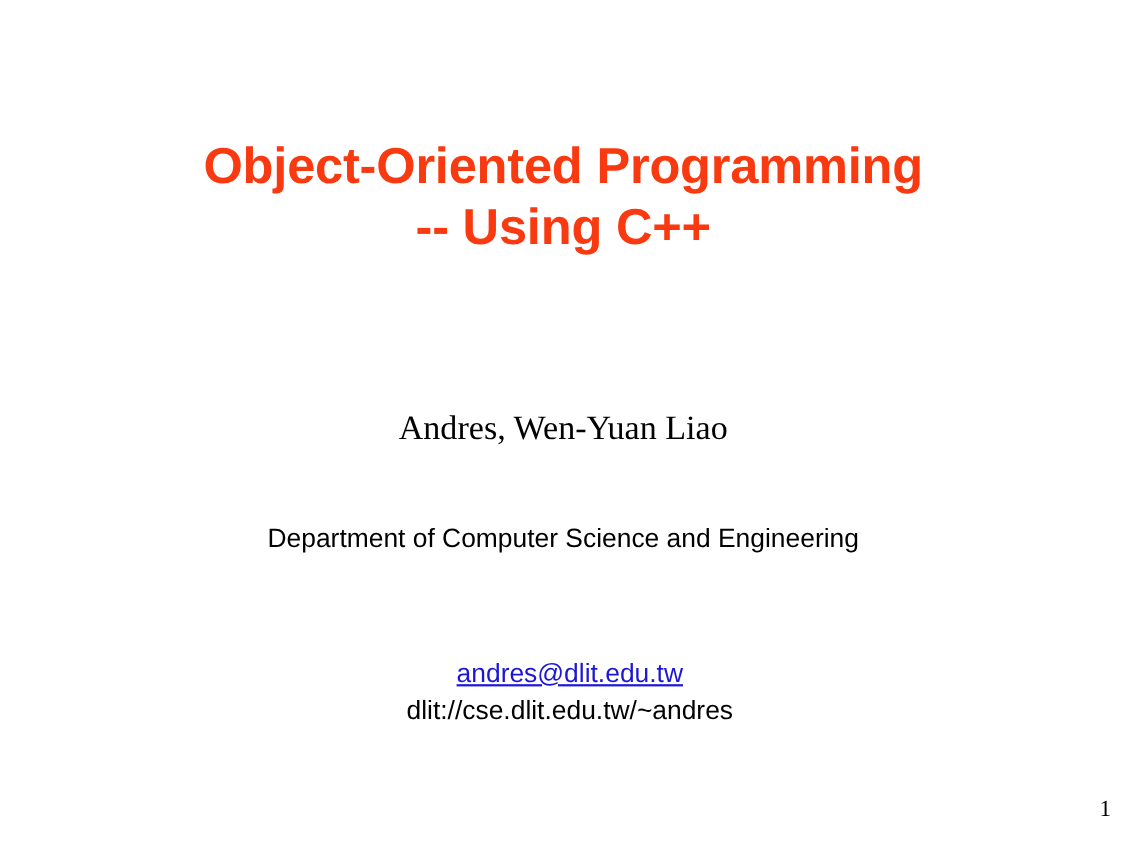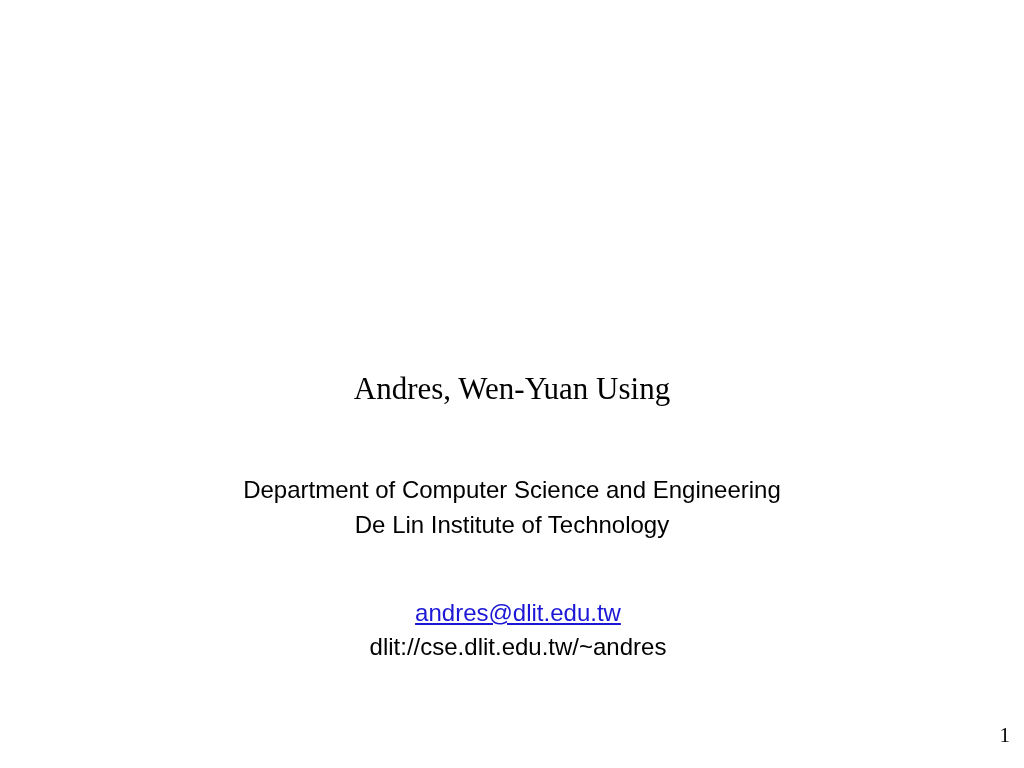"Object-Oriented Programming" div.title-block { html: none -> <div> <div>Object-Oriented Programming</div> <div>-- Using C++</div> </div> }
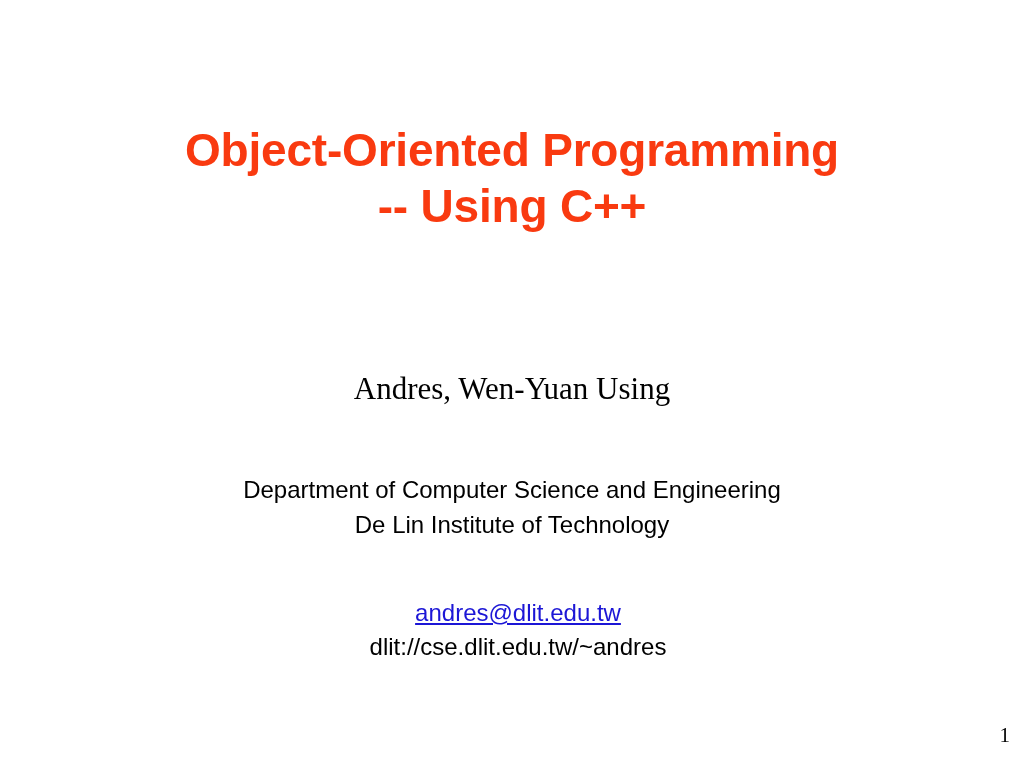"Andres, Wen-Yuan Using" div.author-line { text: Using -> Liao }
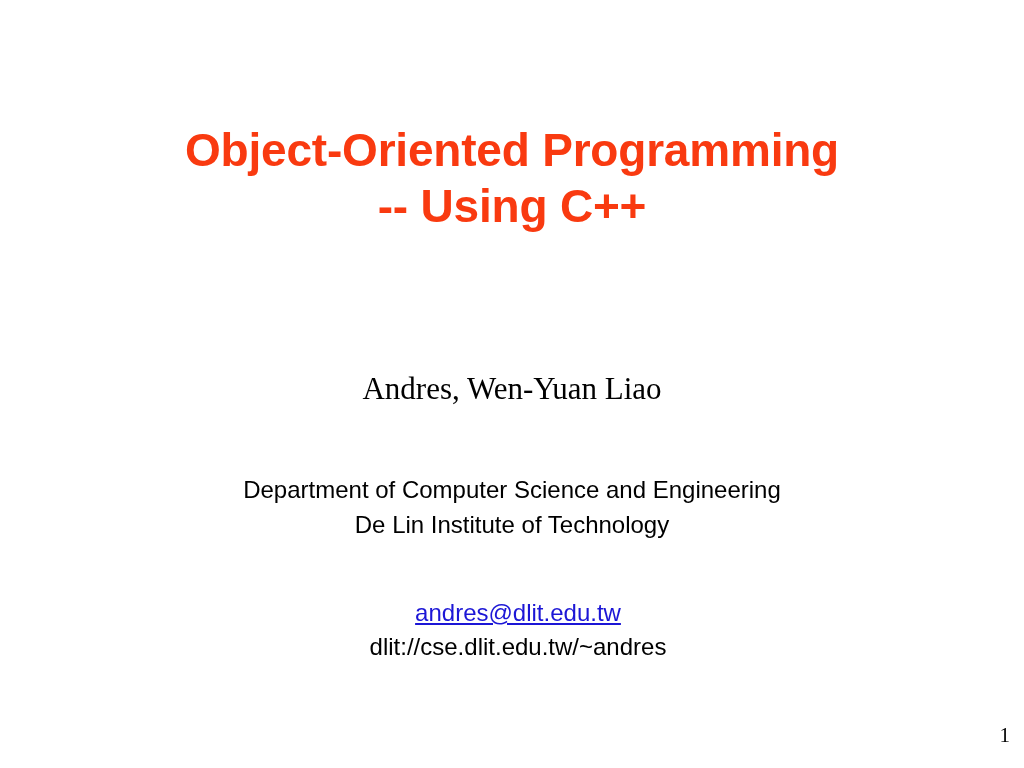"De Lin Institute of Technology" div.affiliation-line { html: <div>De Lin Institute of Technology</div> -> none }
